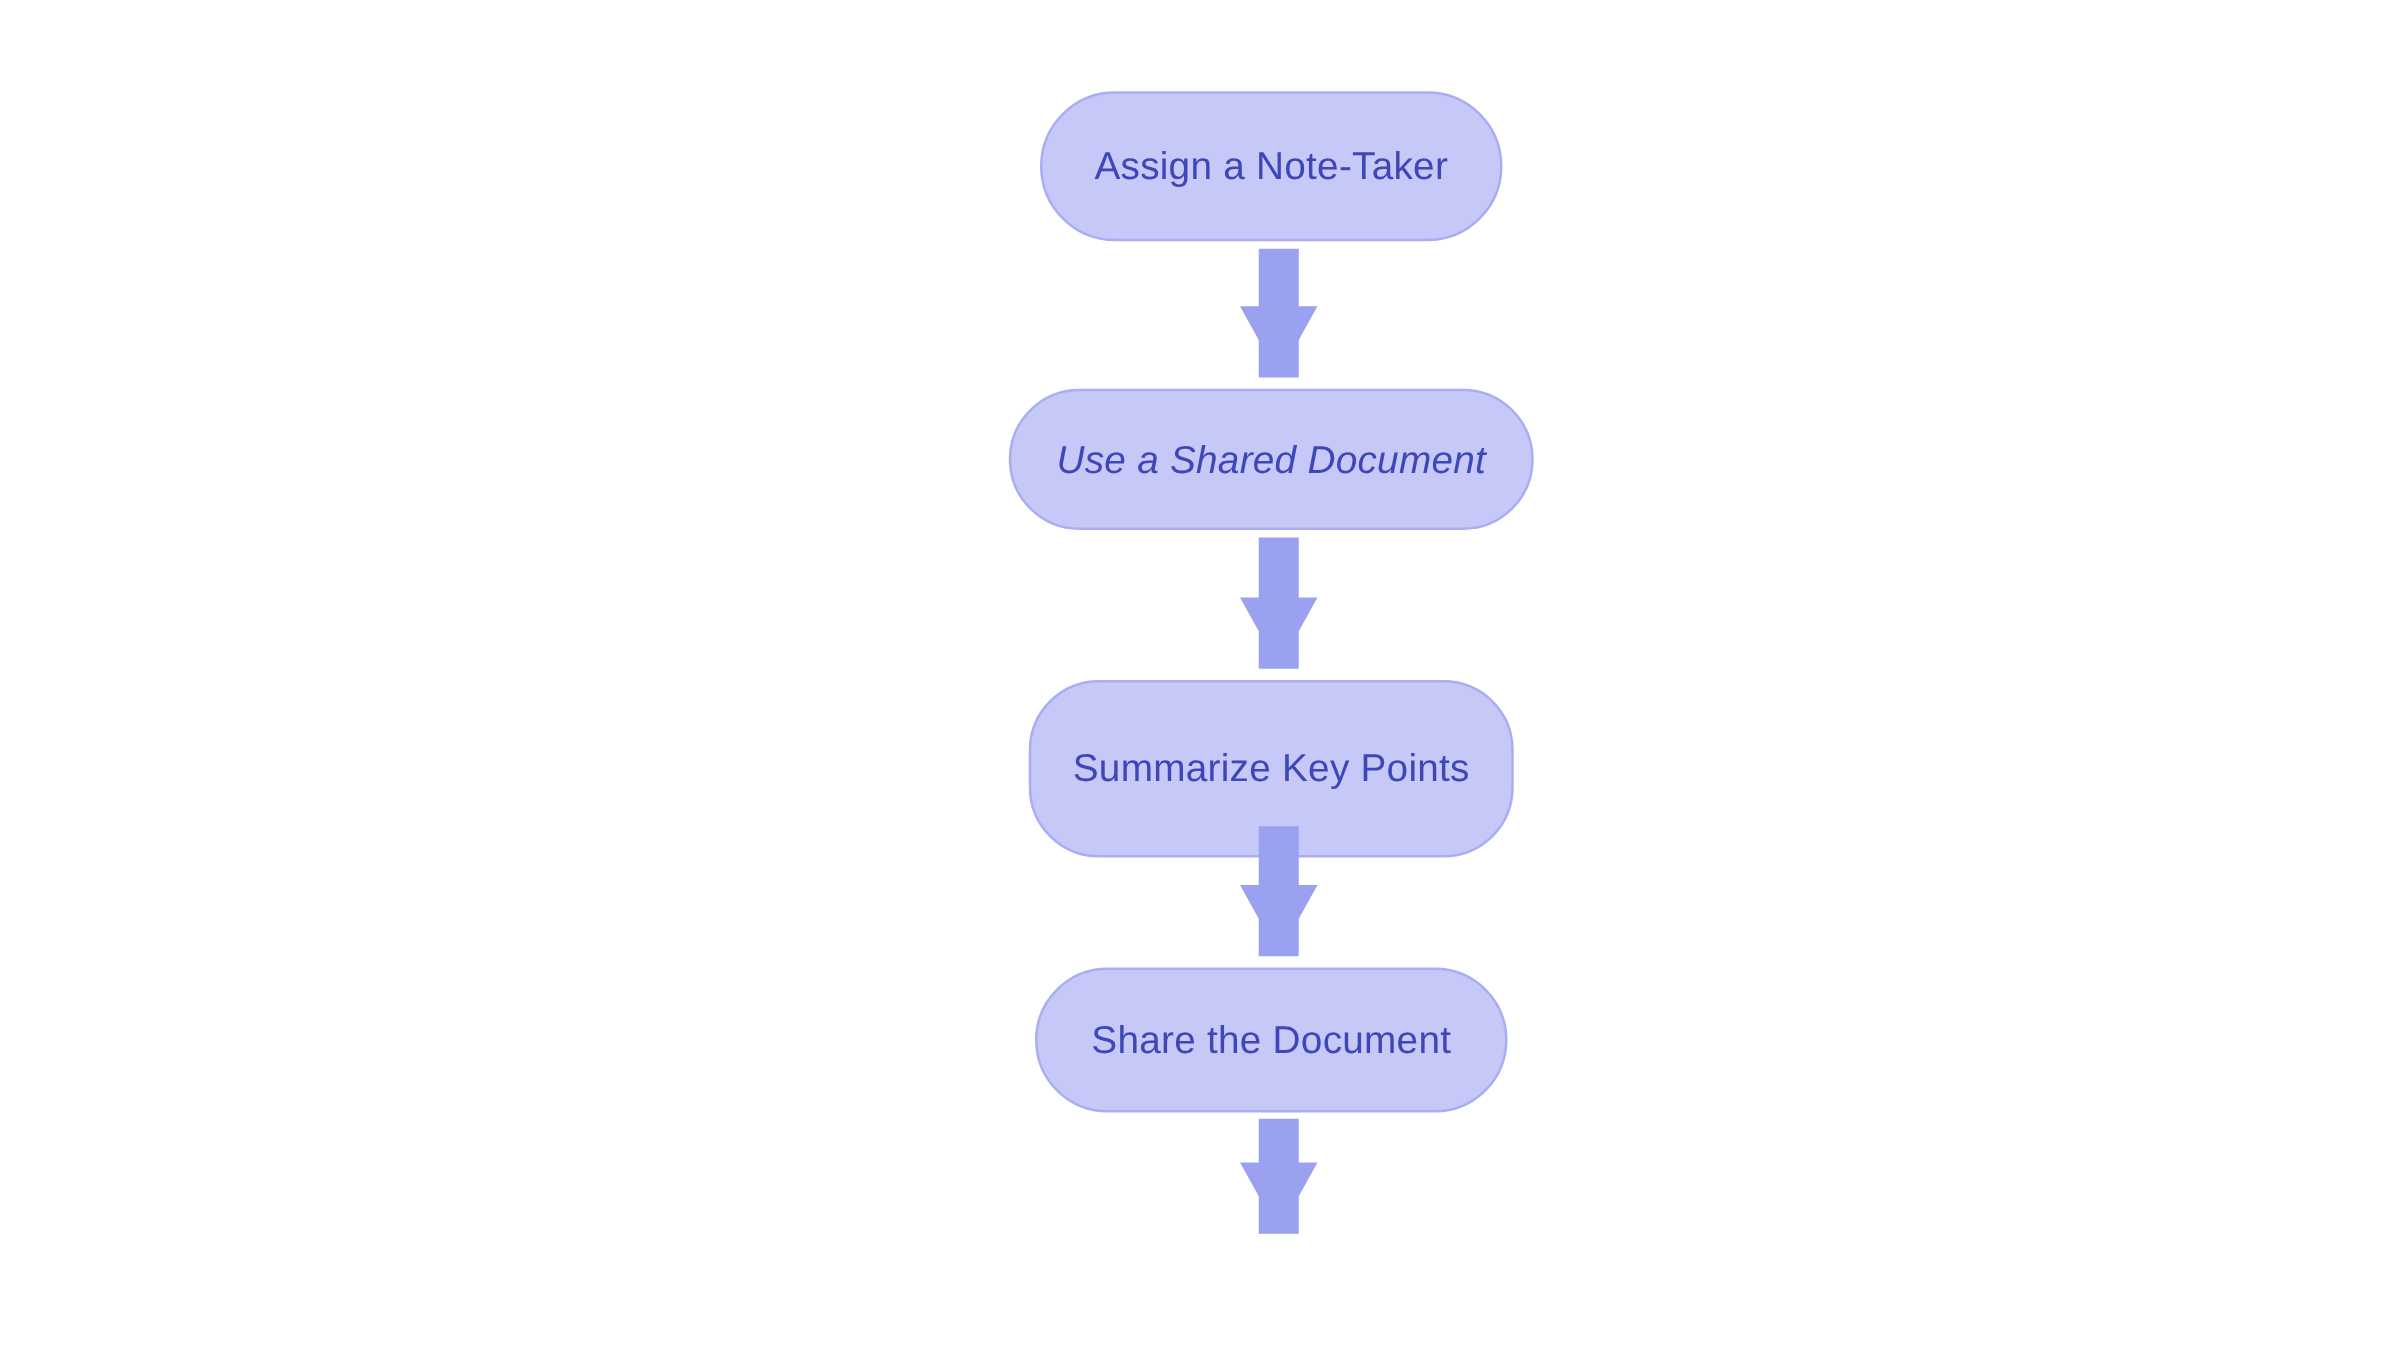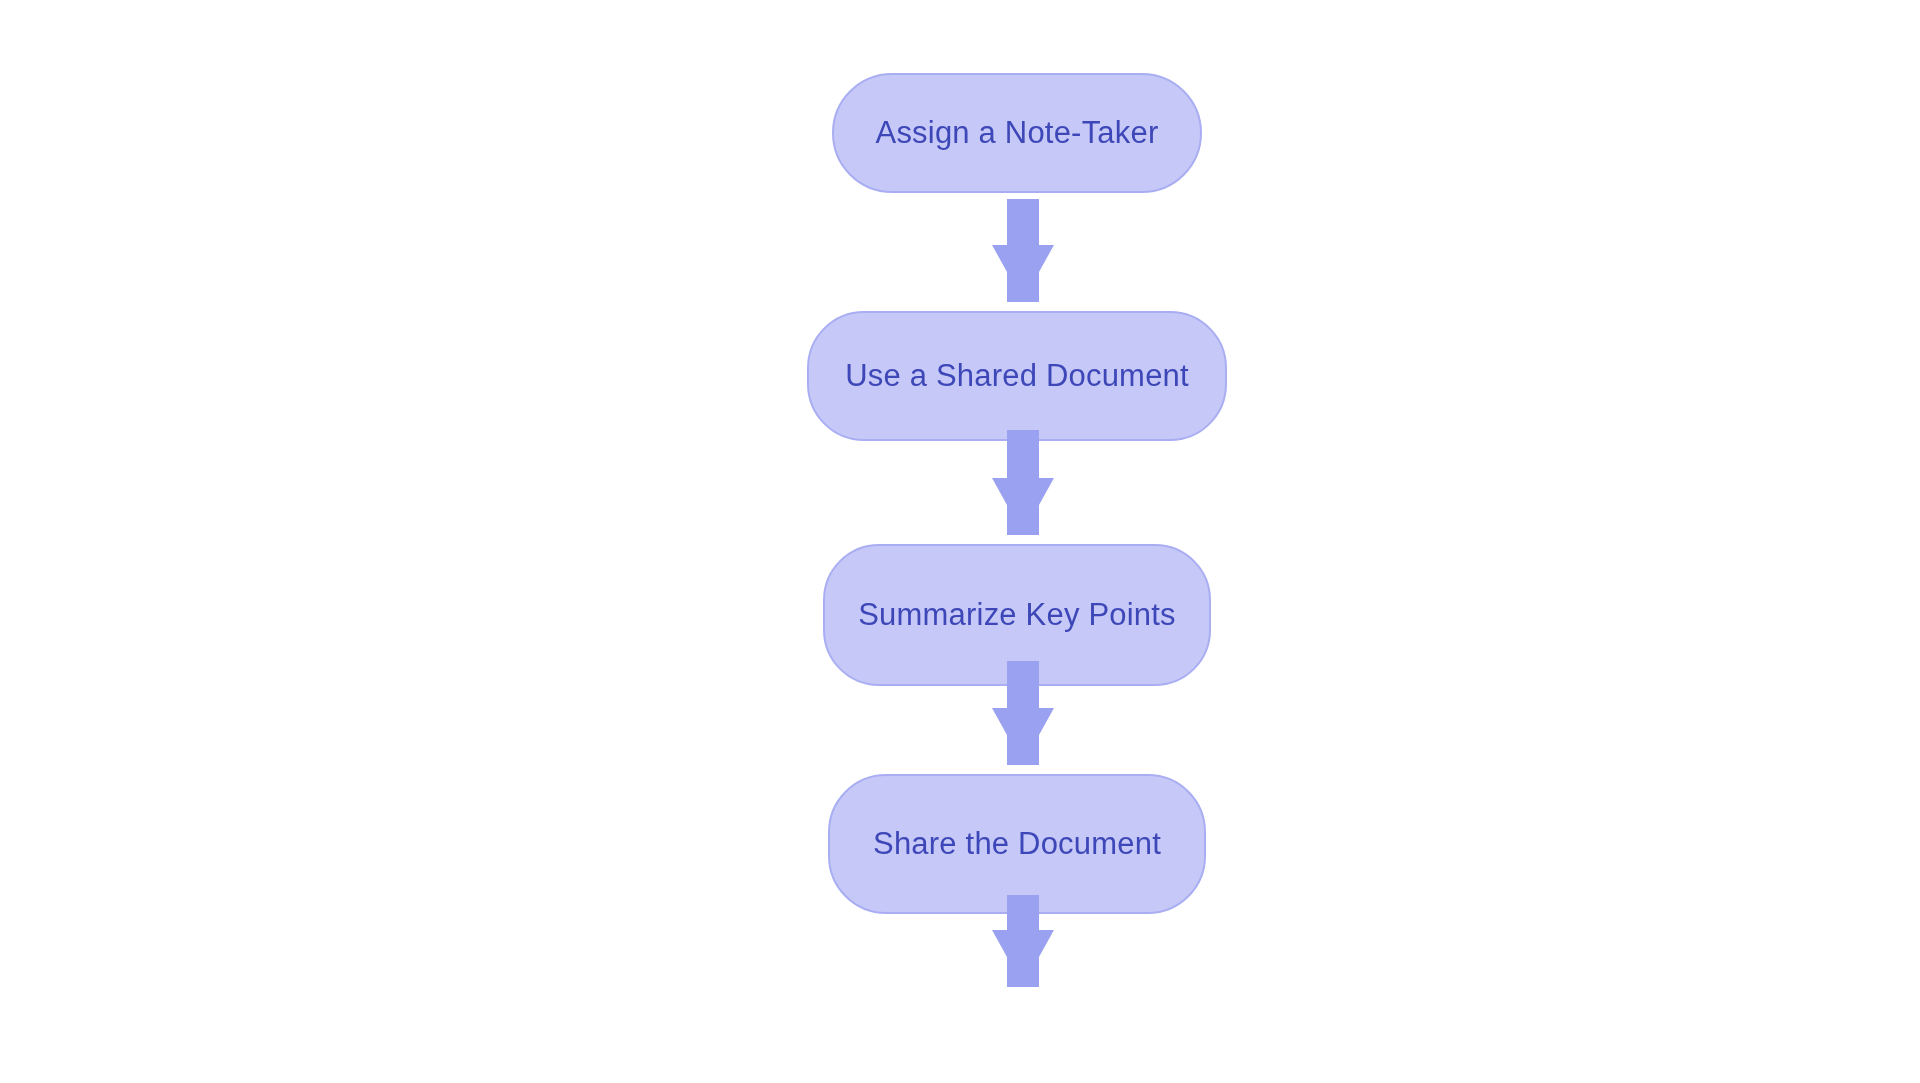"Use a Shared Document" .n2 { font-style: none -> italic; height: 130px -> 113px }
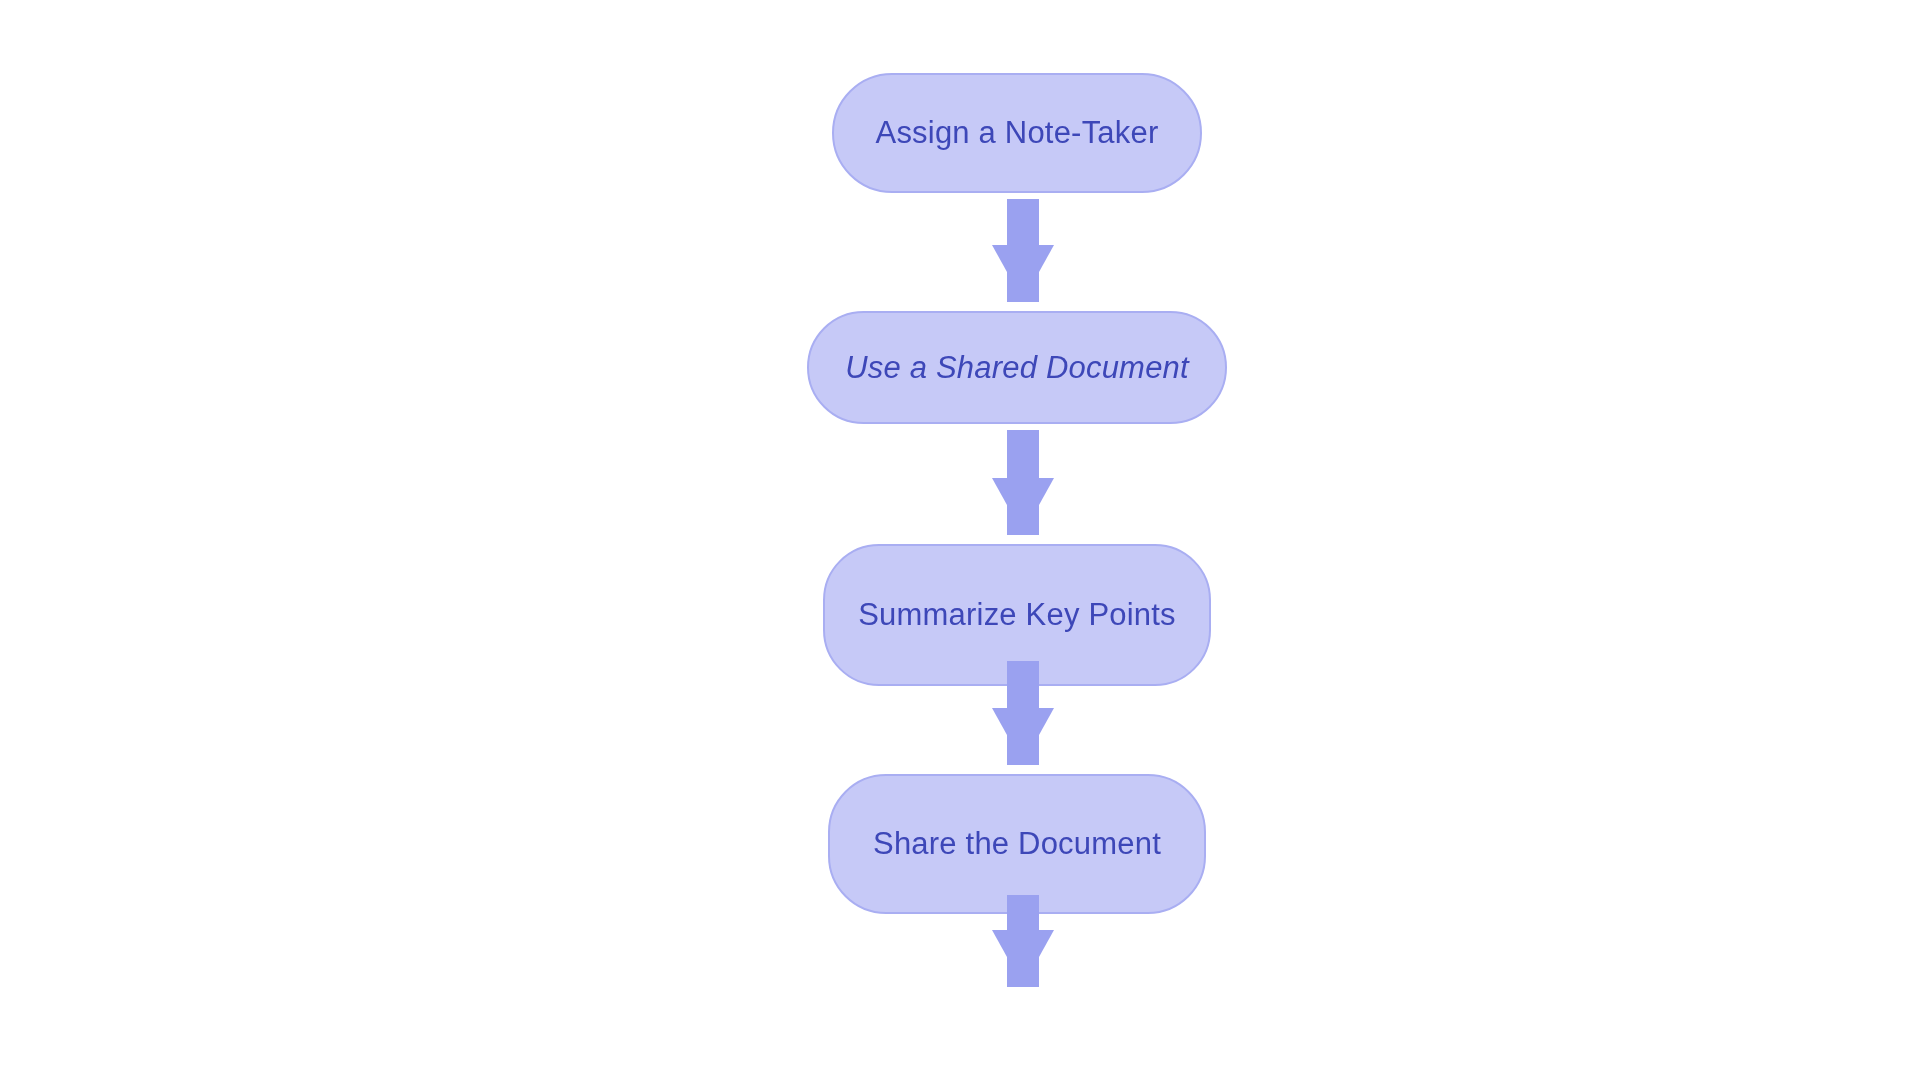"Share the Document" .n4 { height: 140px -> 116px }
